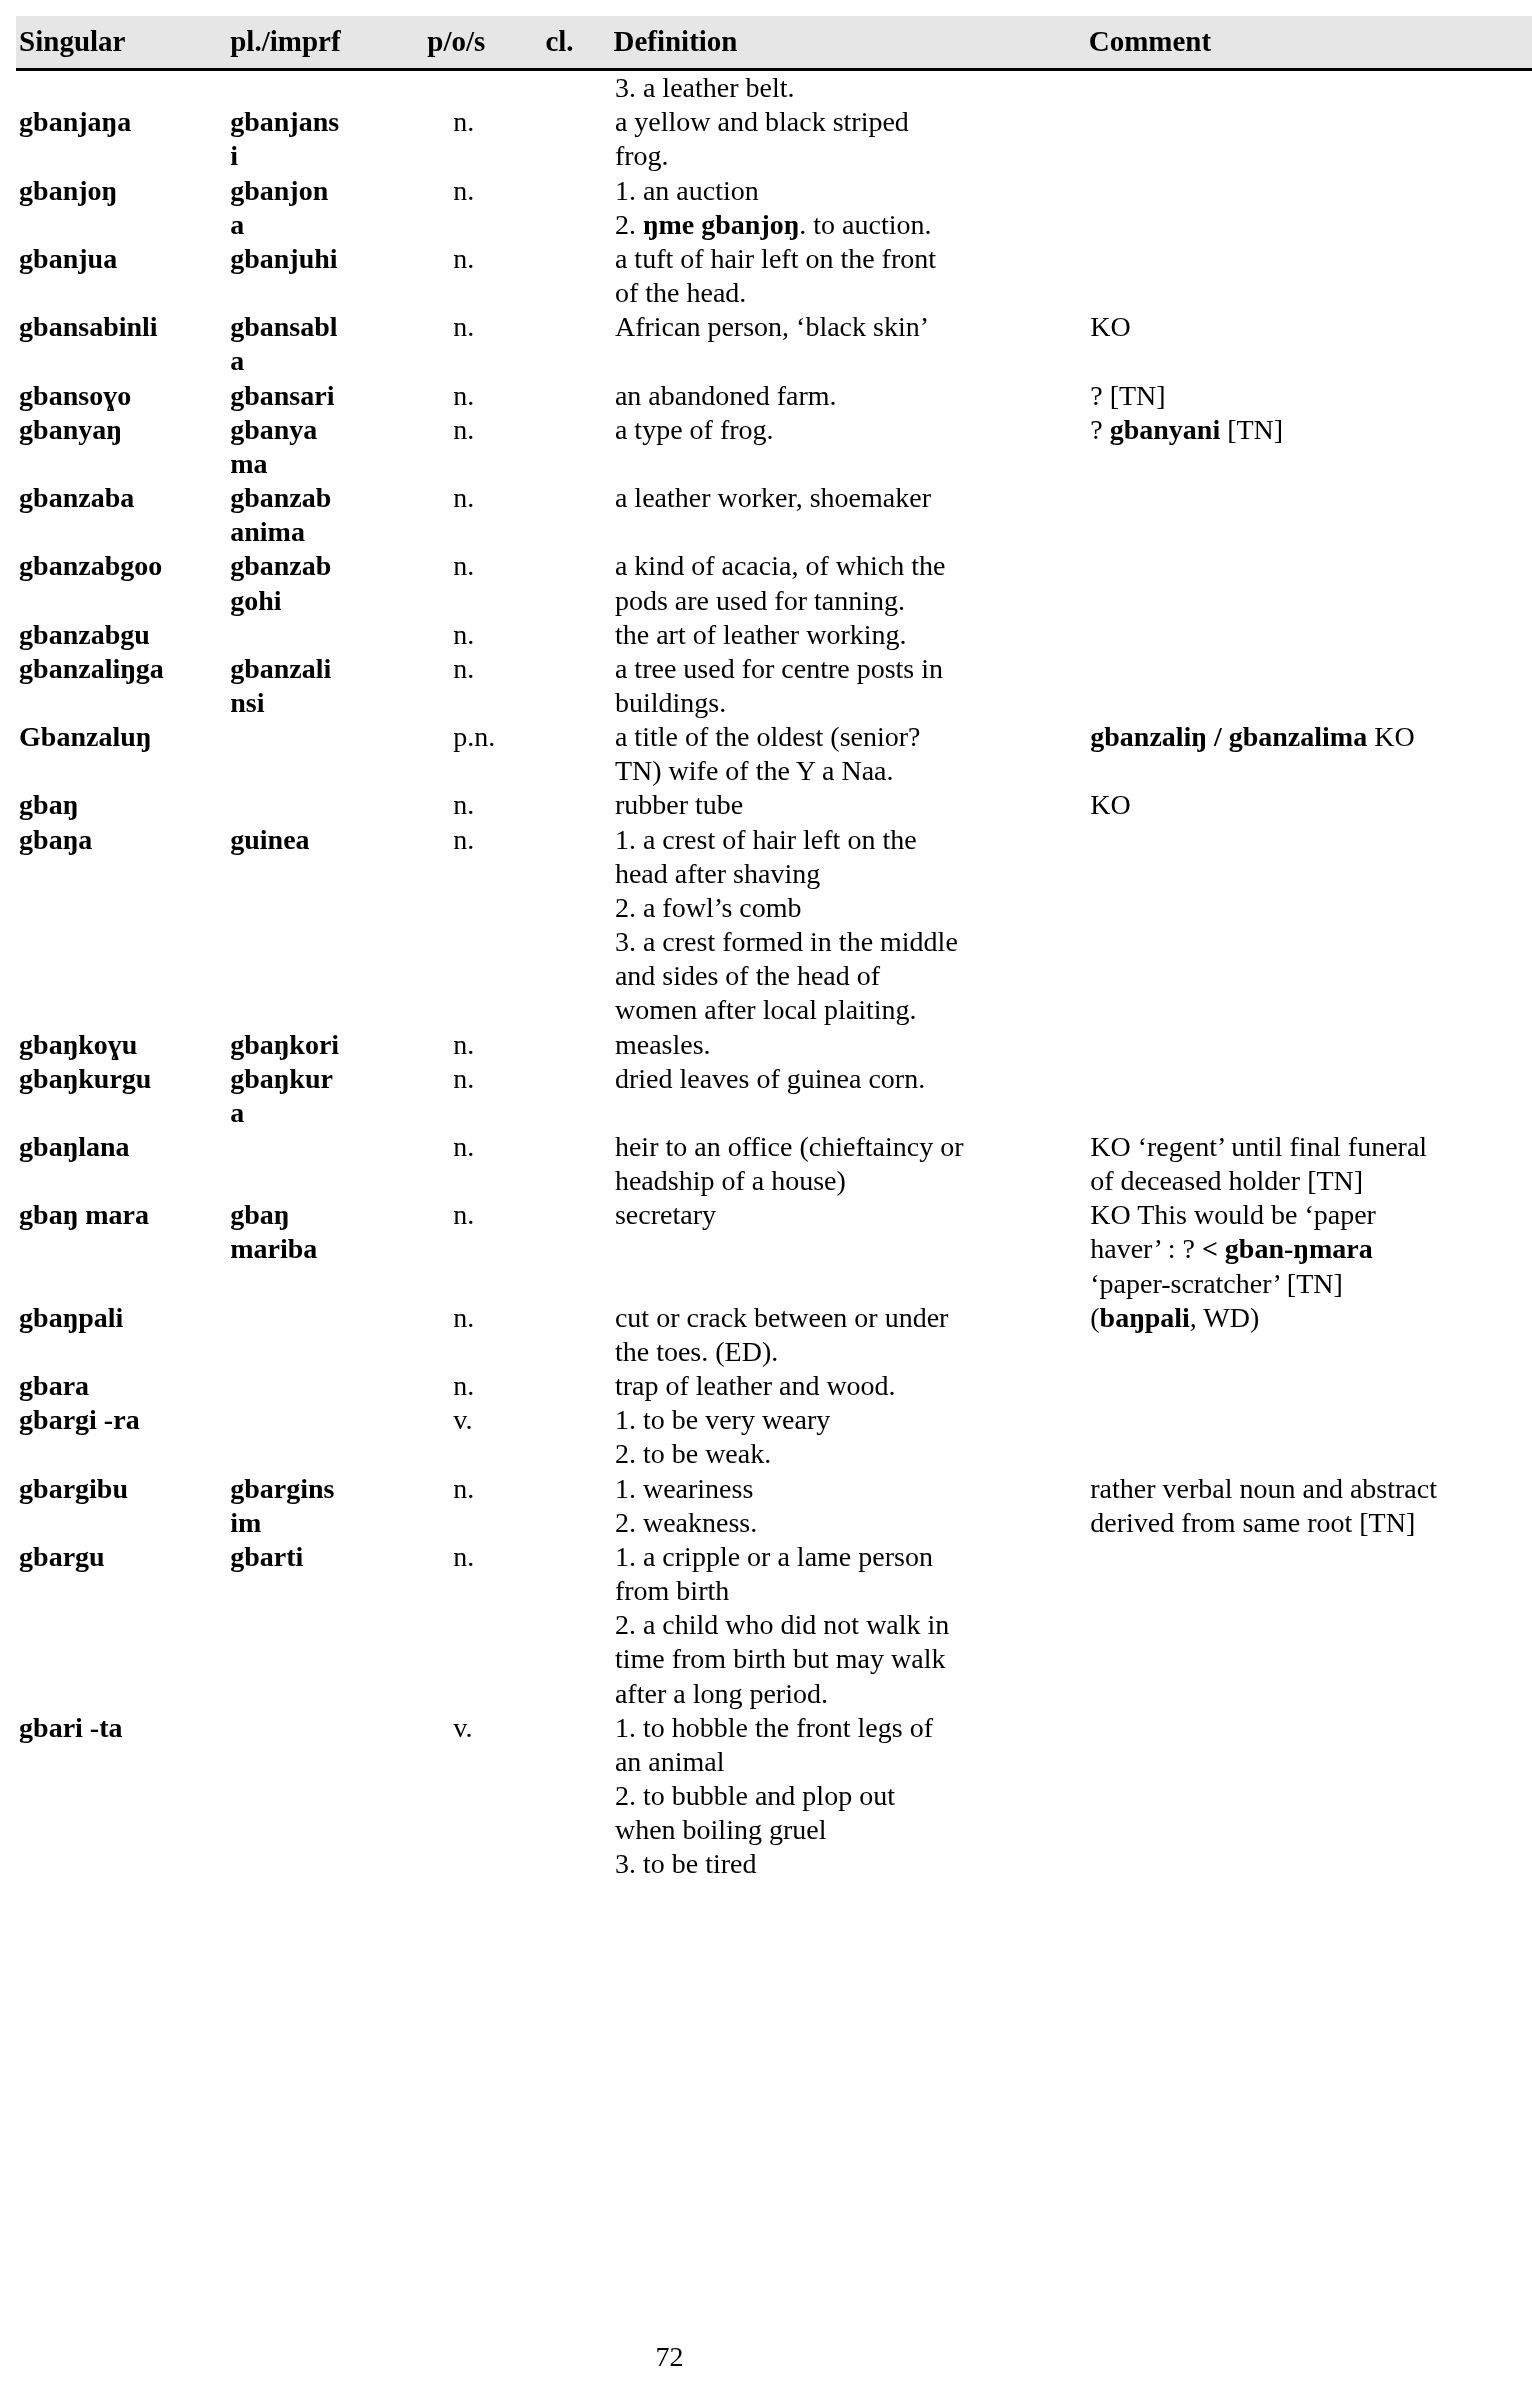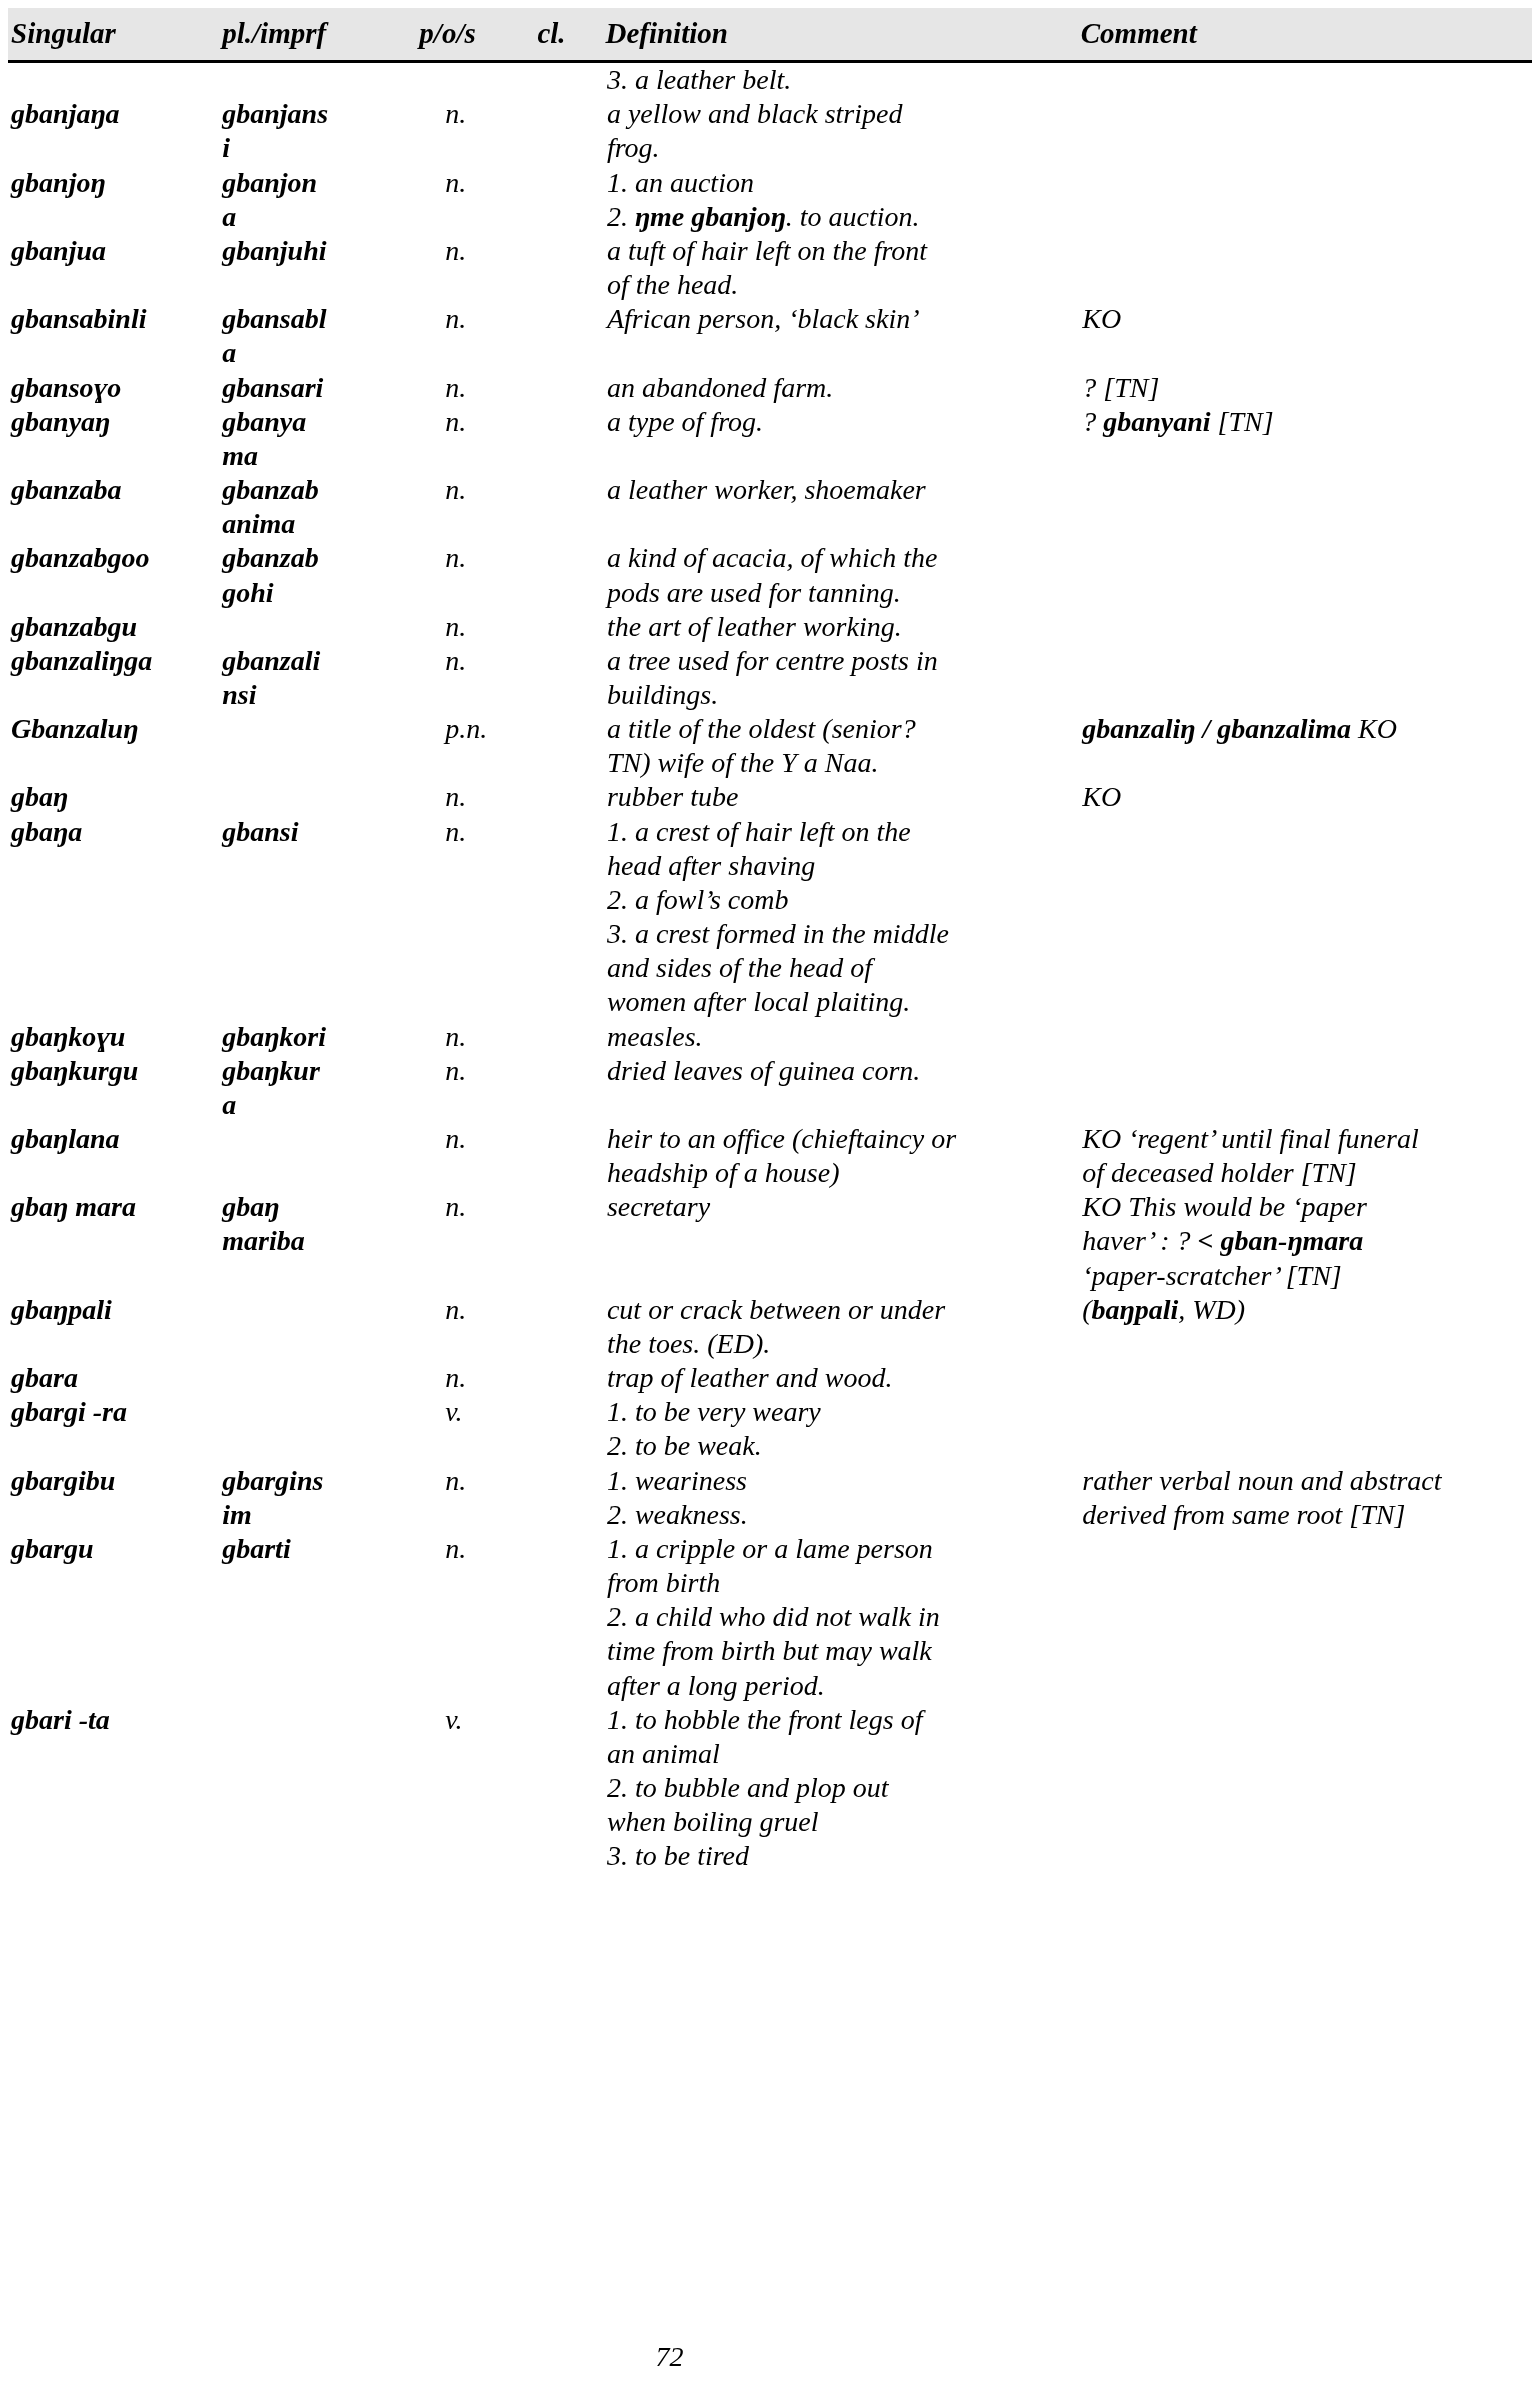"Singular" .page { font-style: italic -> none; padding: 8px -> 16px }
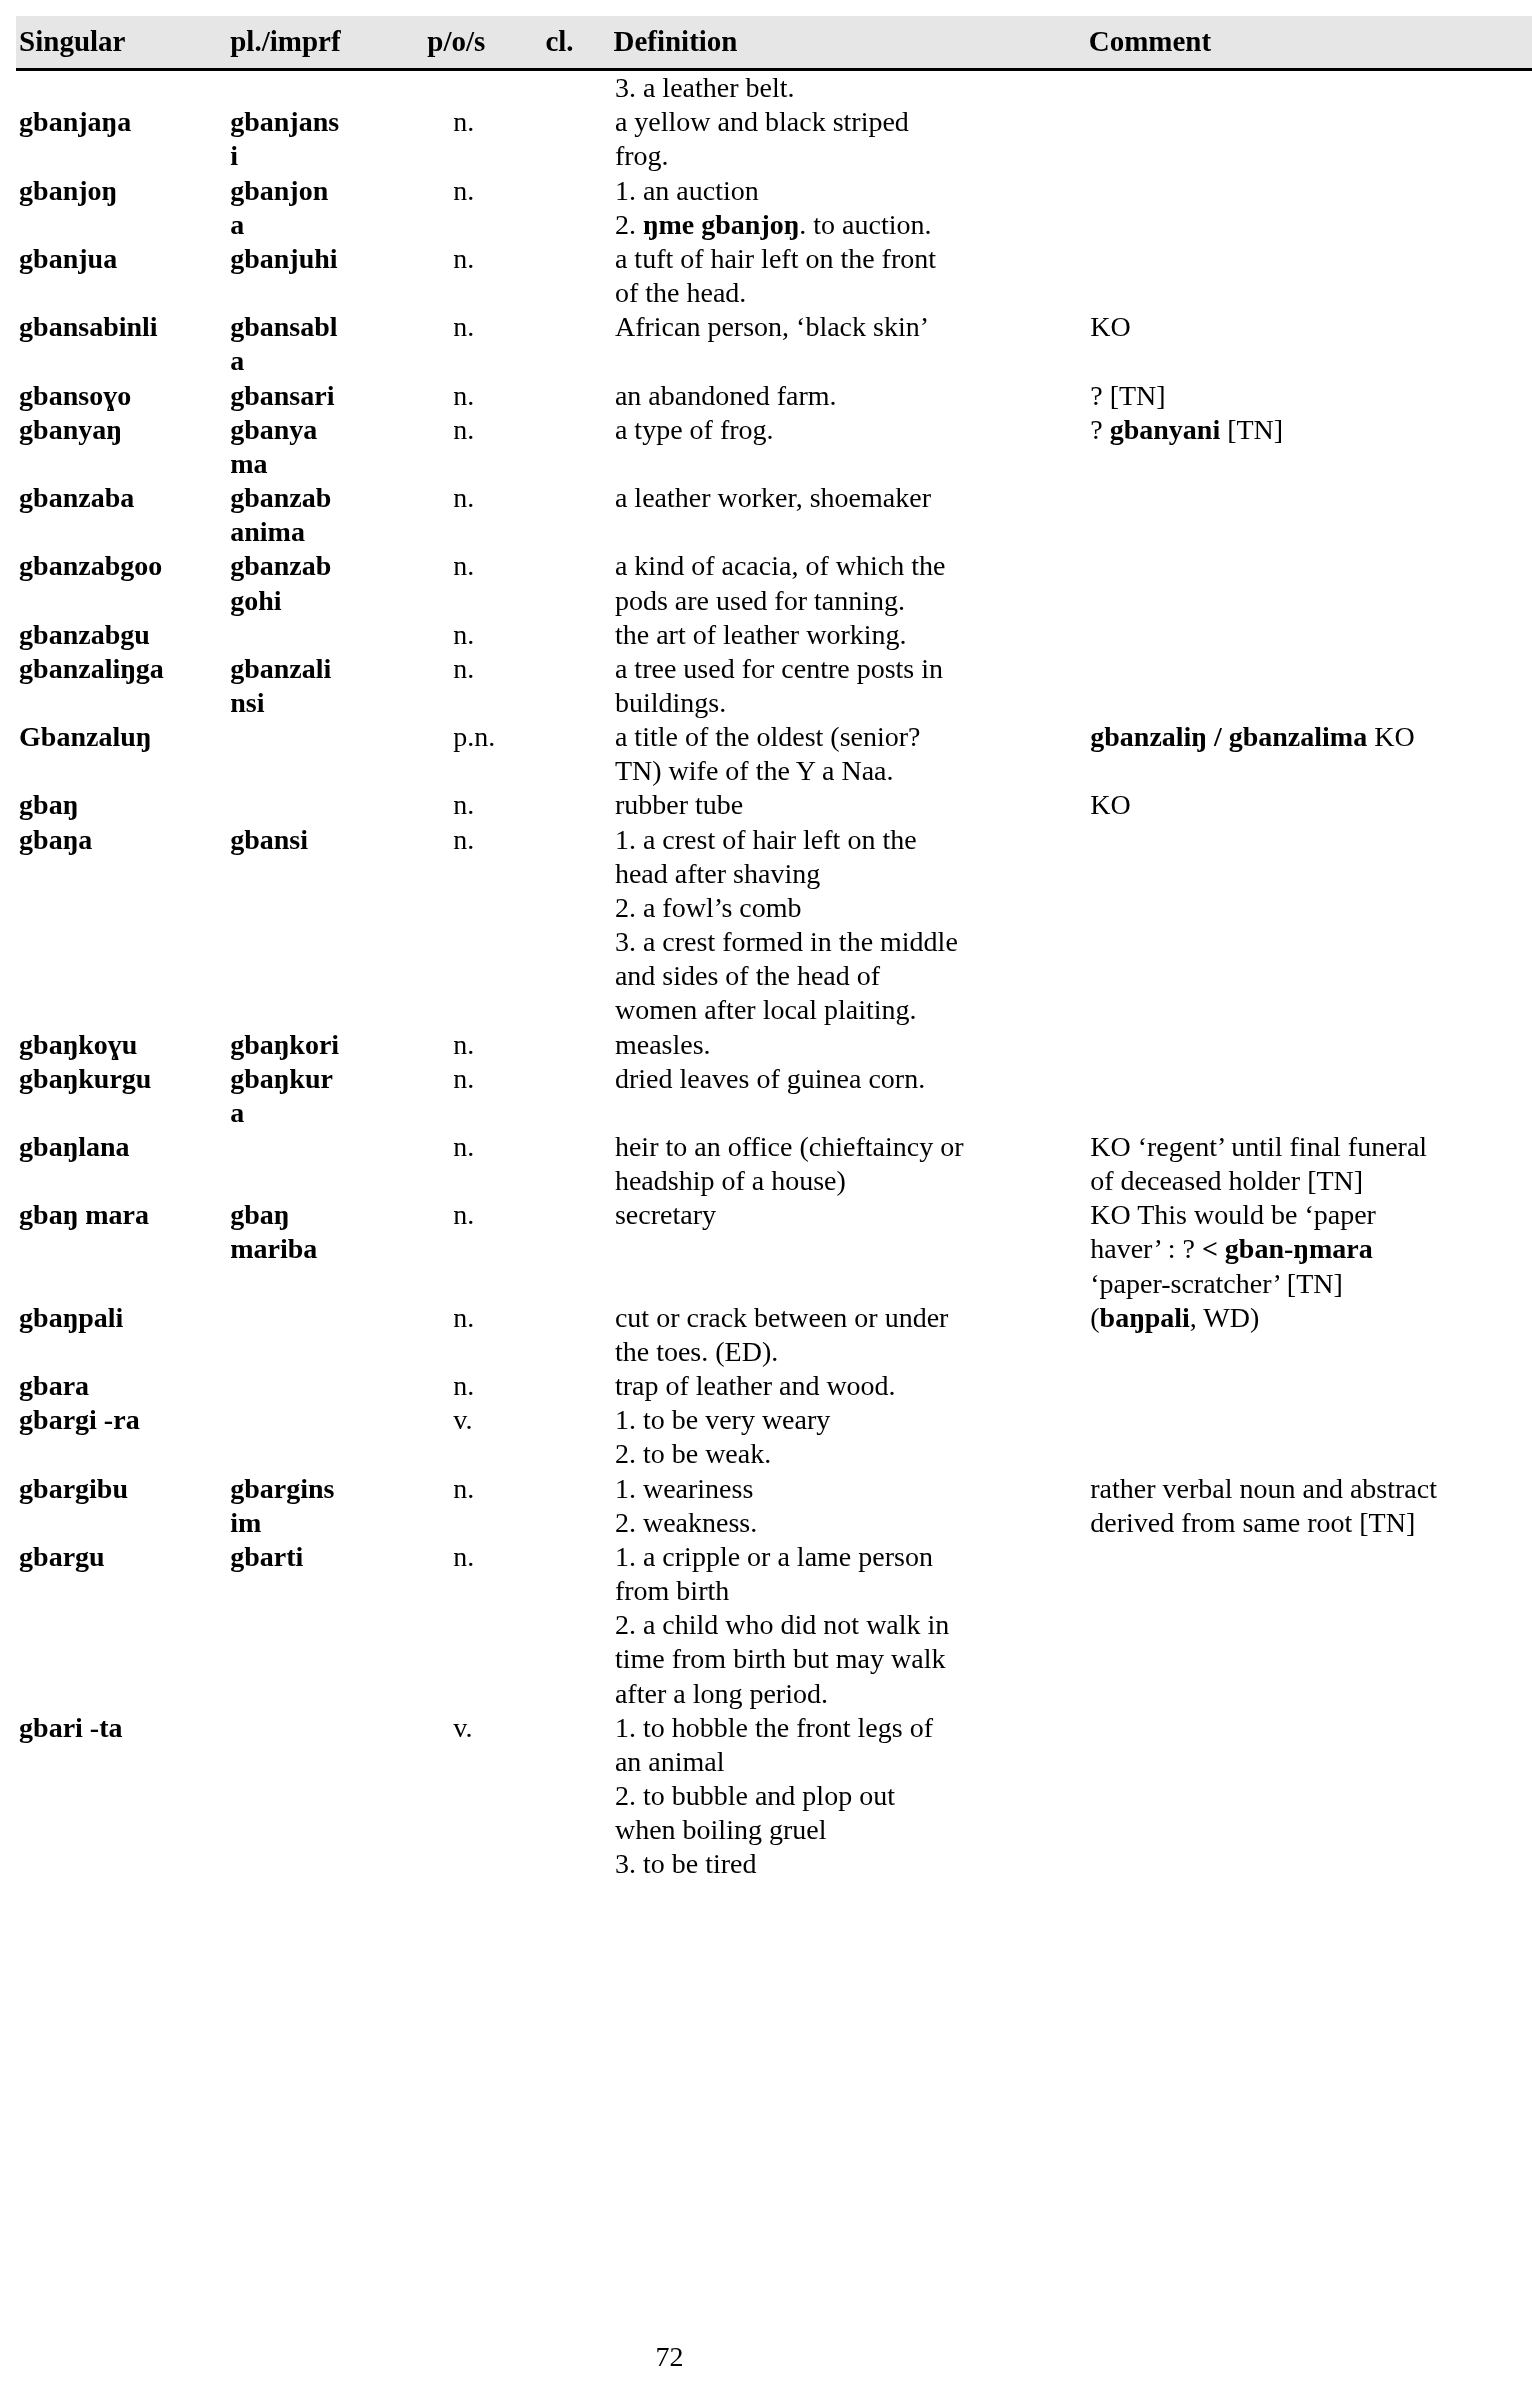"gbansi" span.ln { text: gbansi -> guinea }
